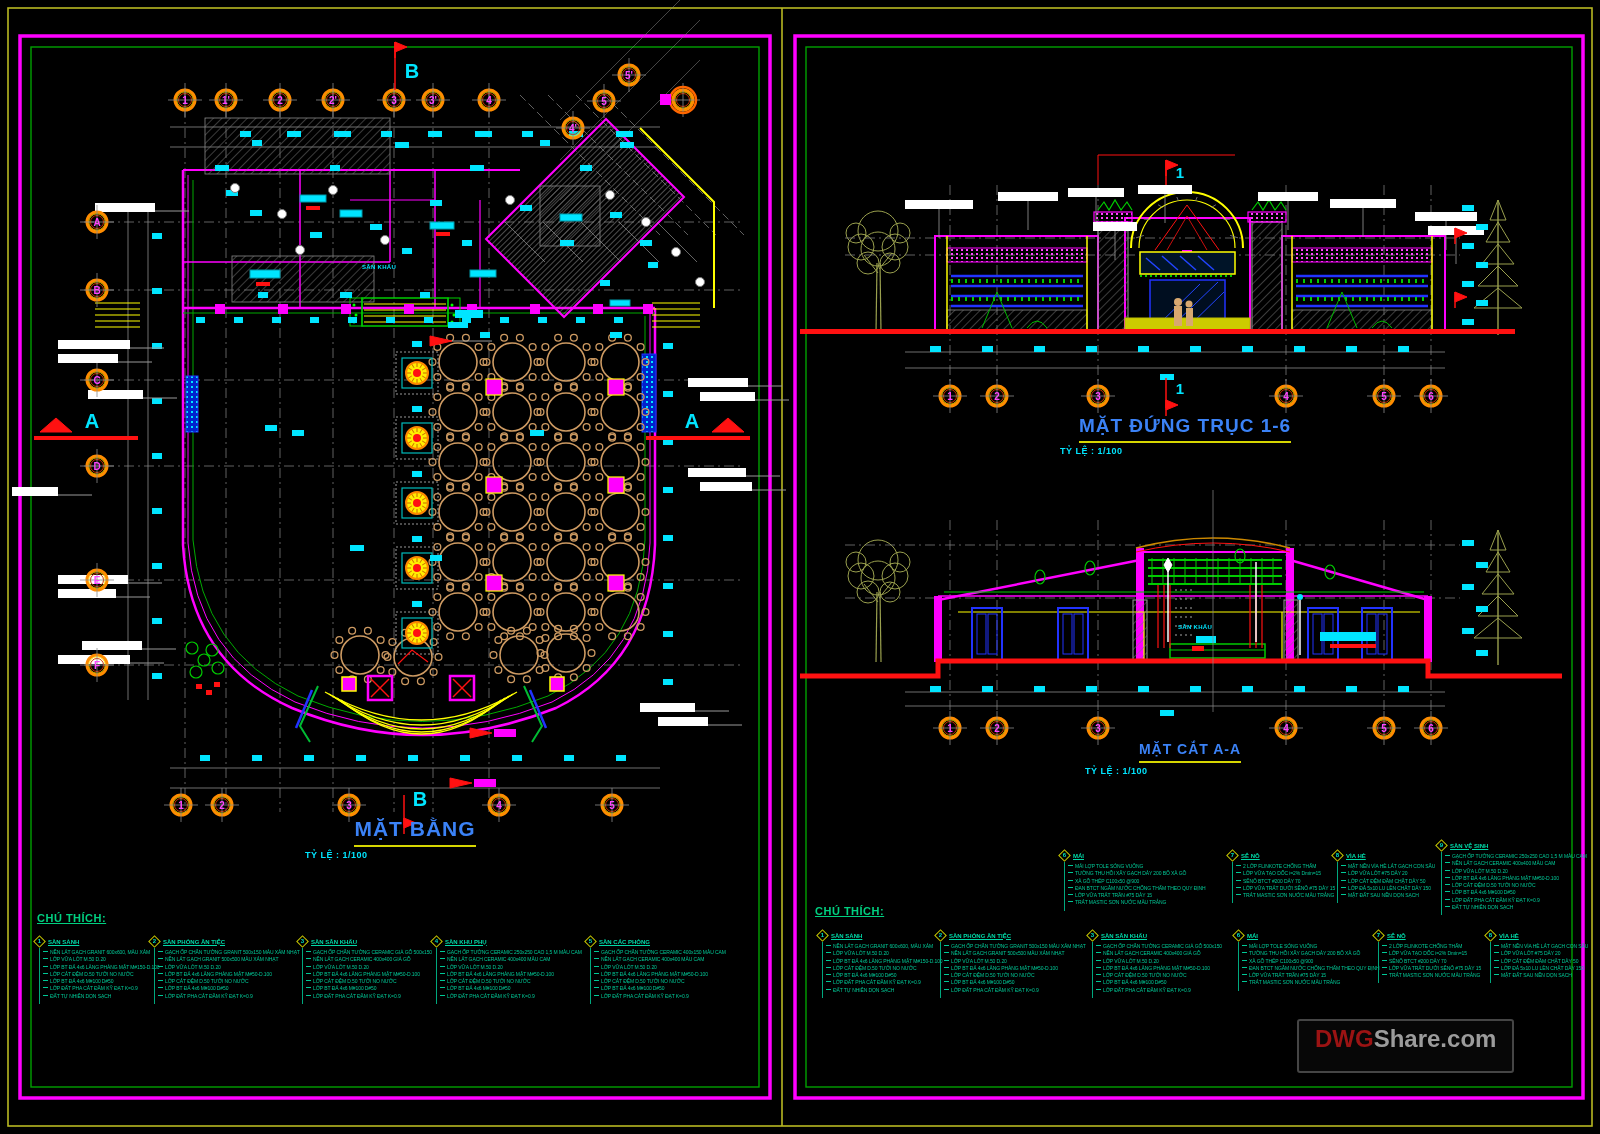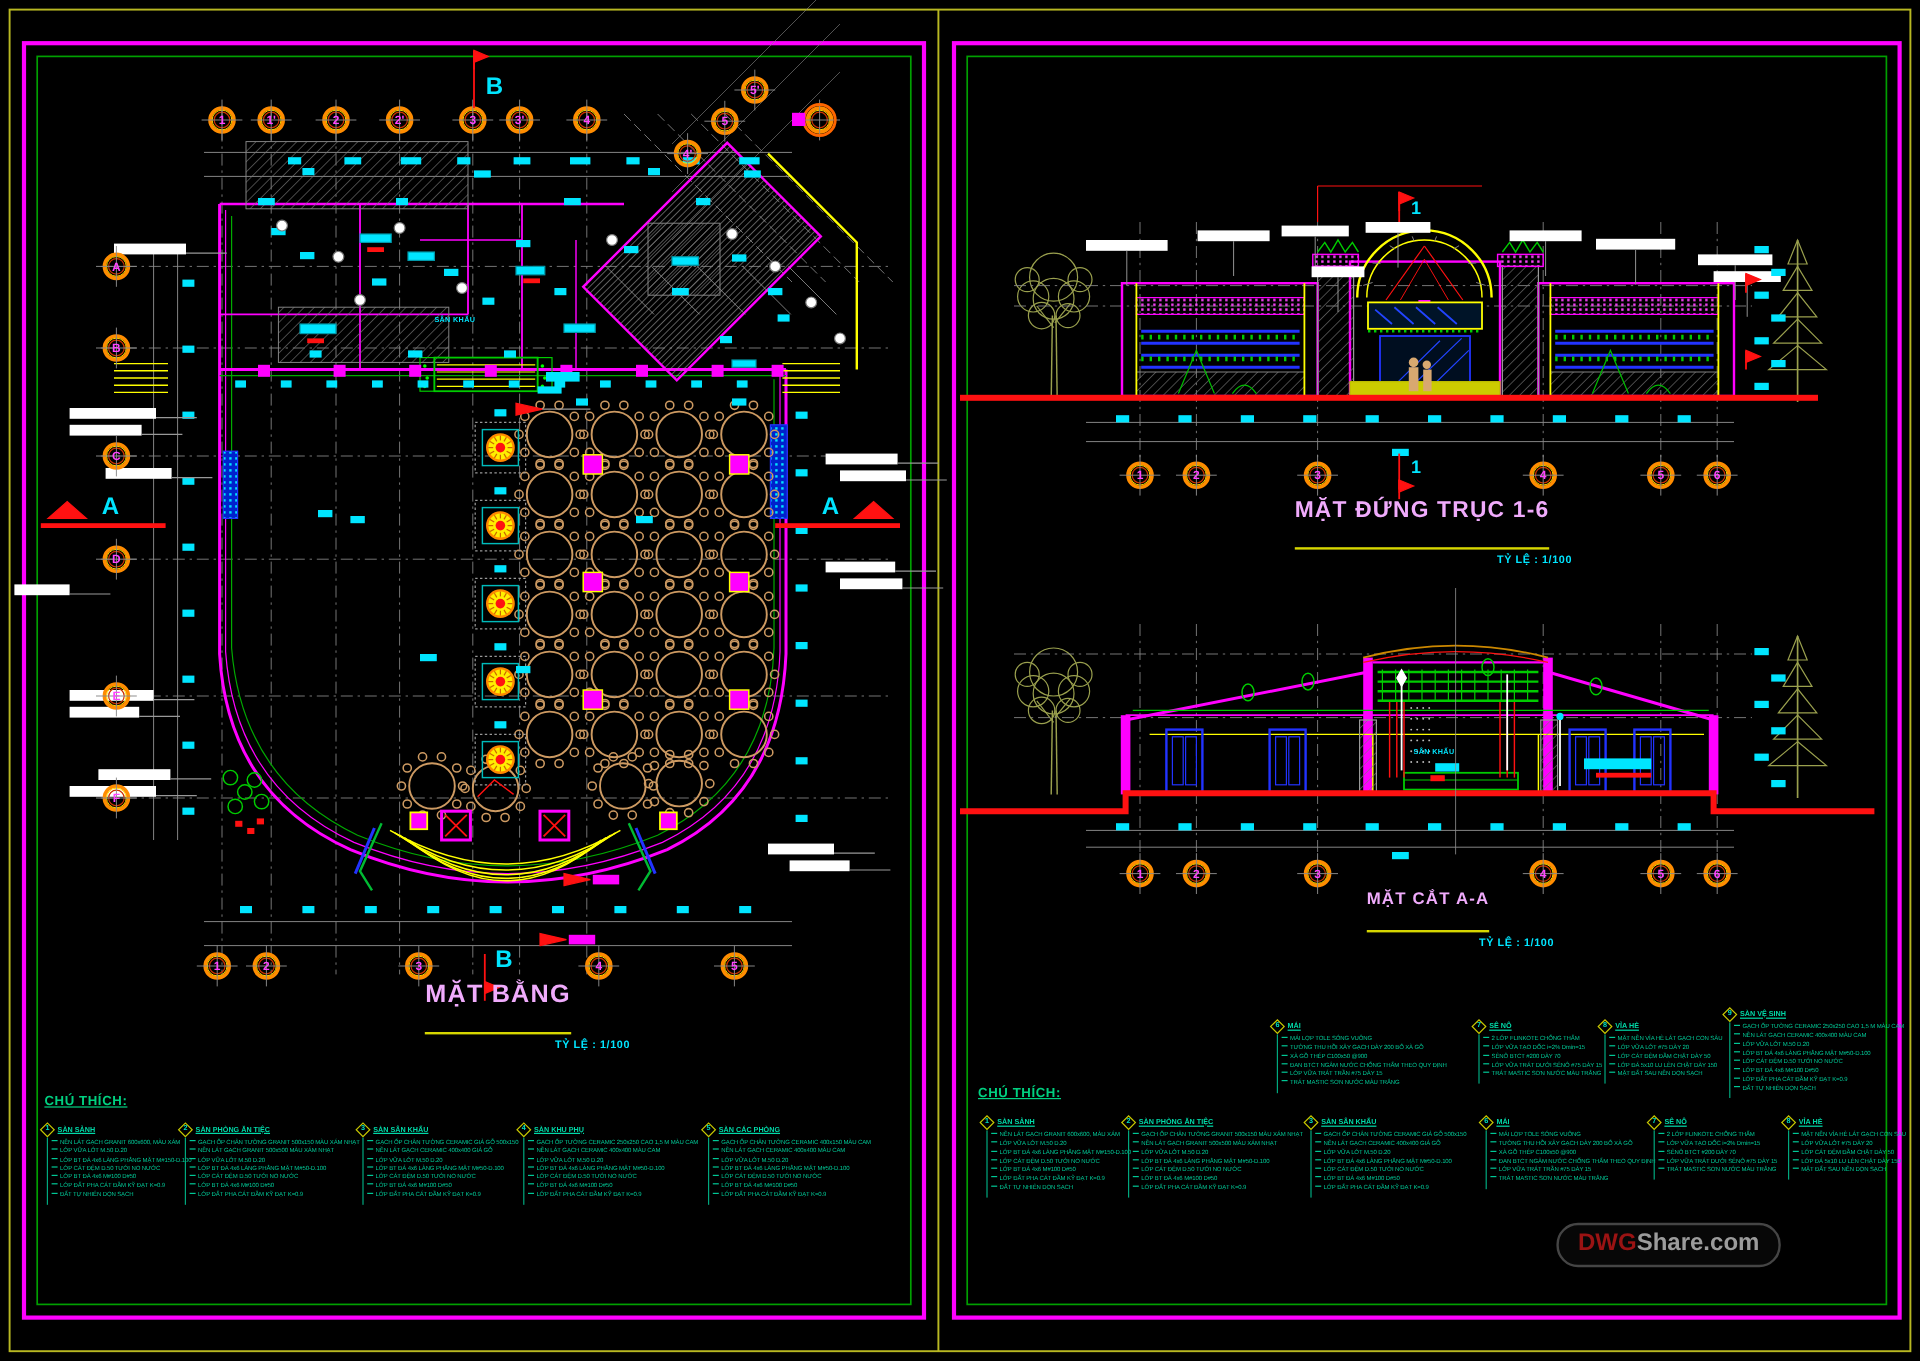"MẶT ĐỨNG TRỤC 1-6" .title { color: #f0abfc -> #3b82f6; padding-bottom: 19px -> 4px }
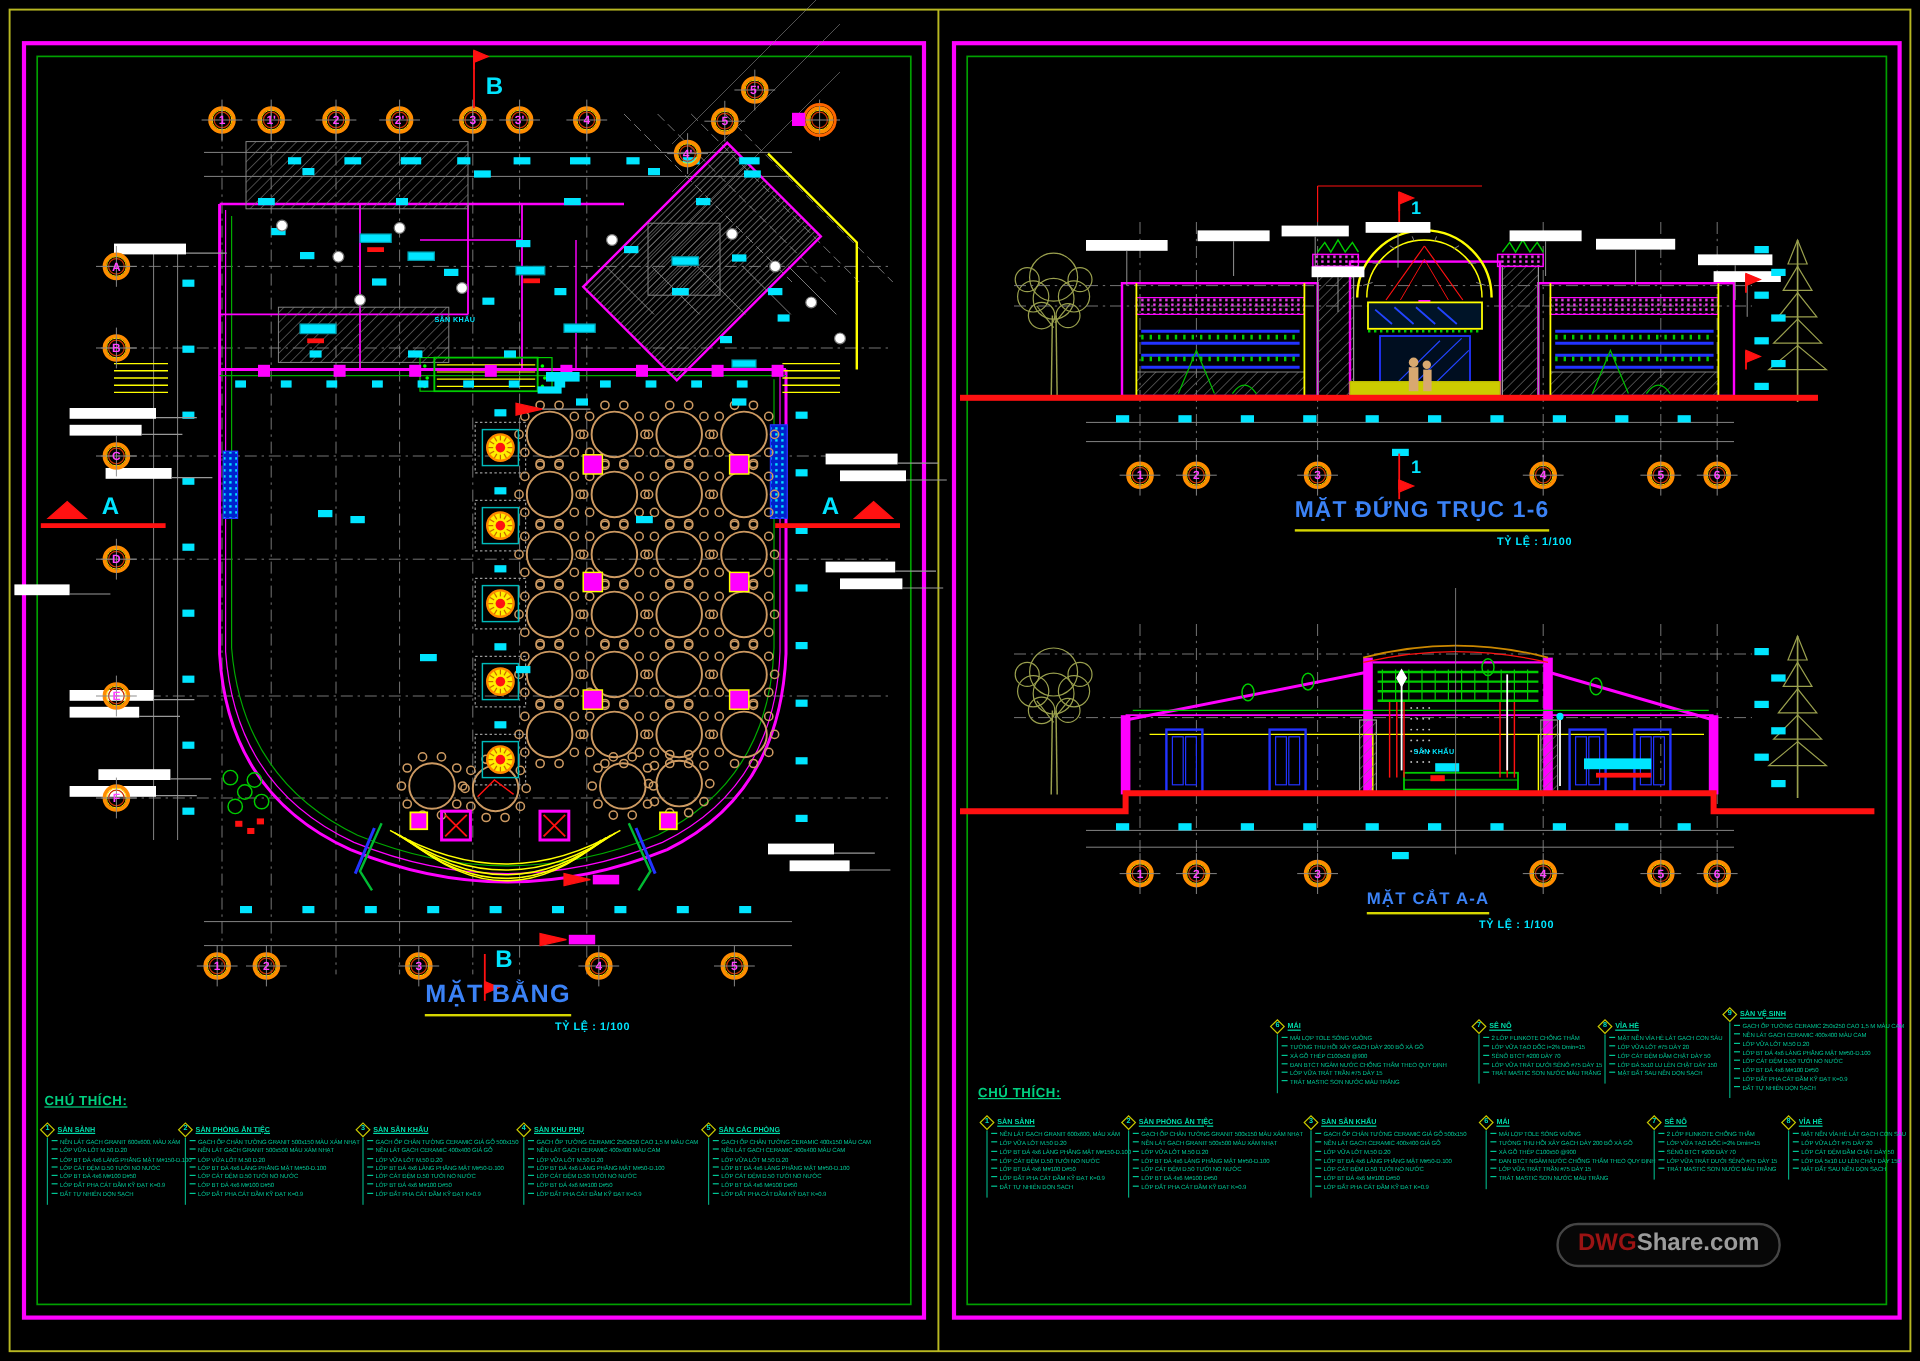"TỶ LỆ : 1/100" .scale { text-align: right -> left }
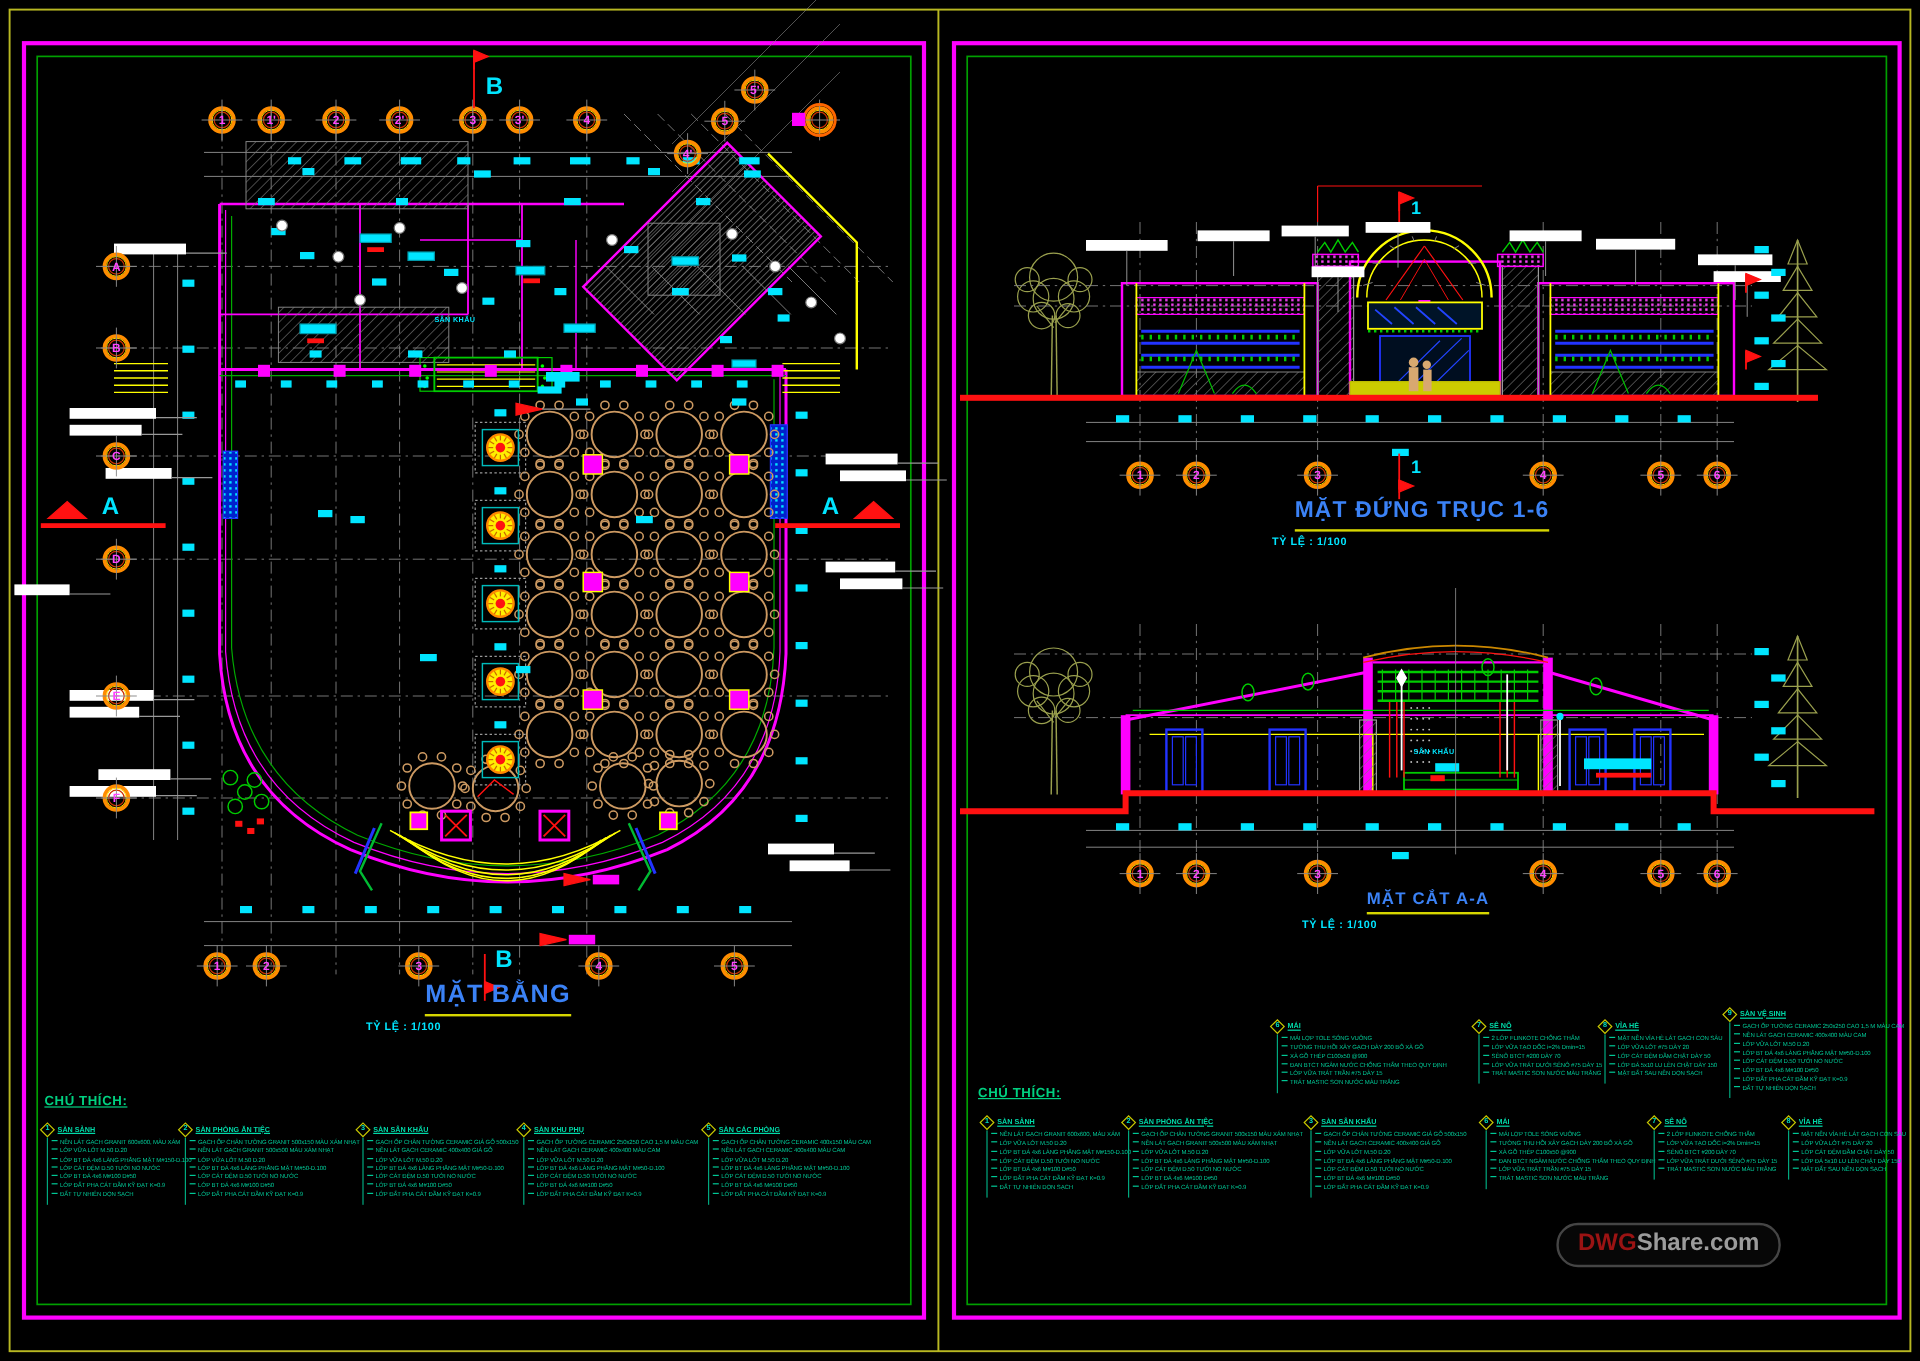"DWGShare.com" #watermark { border-radius: 18px -> 3px; font-size: 20px -> 24px; padding: 4px 16px 6px 16px -> 4px 16px 18px 16px }
